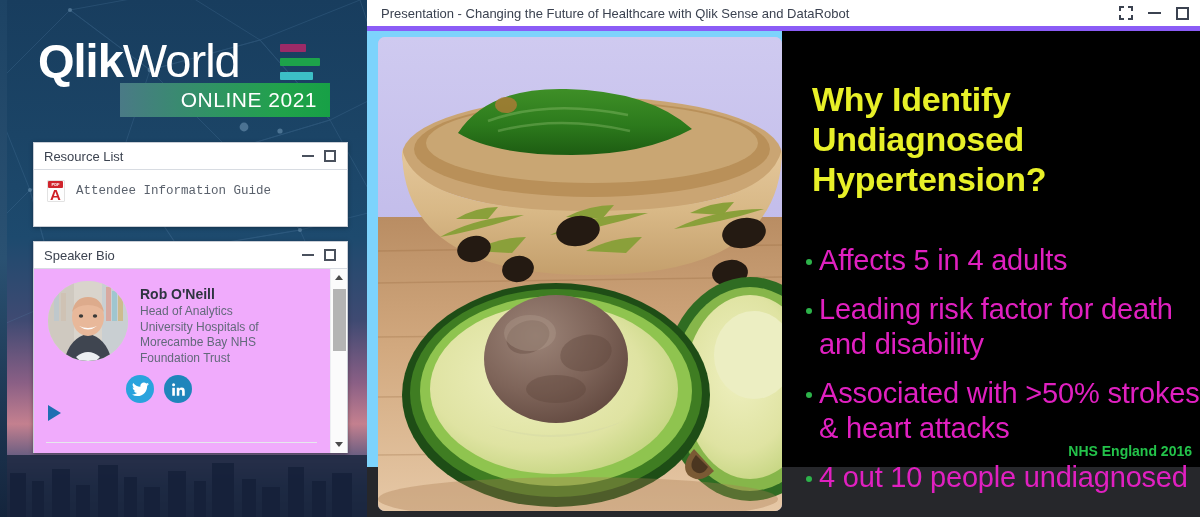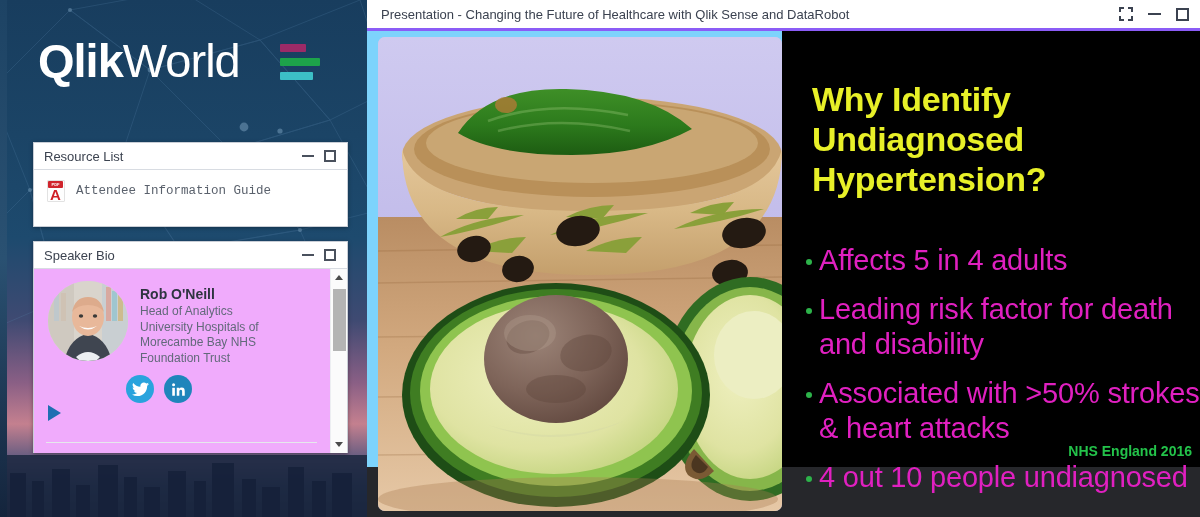"Presentation - Changing the Future" #pres-titlebar { border-bottom: 3px solid #8b5cf6 -> 5px solid #8b5cf6 }
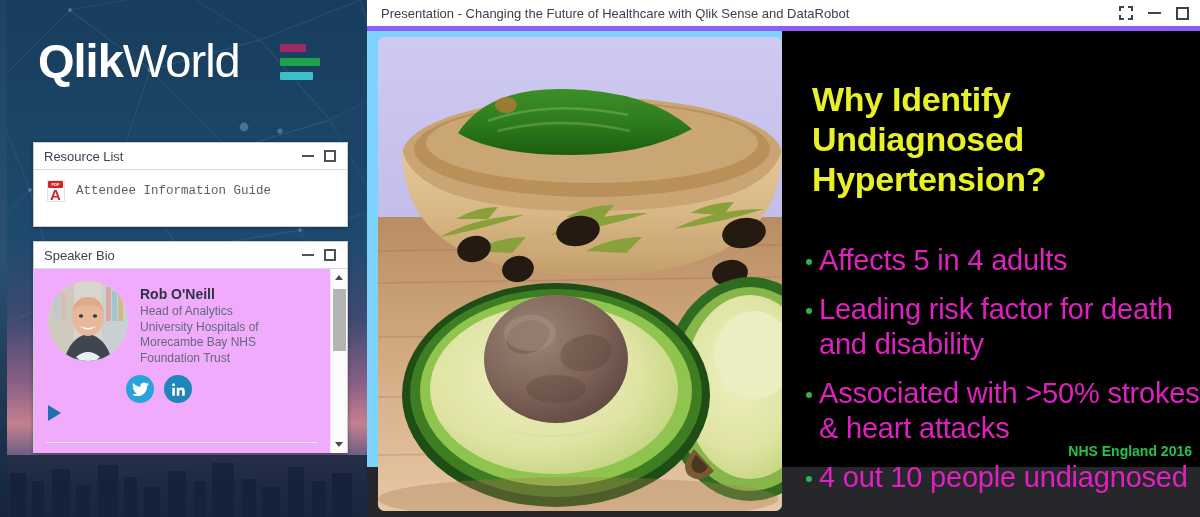"ONLINE 2021" div { html: none -> <div> <span>ONLINE 2021</span> </div> }
